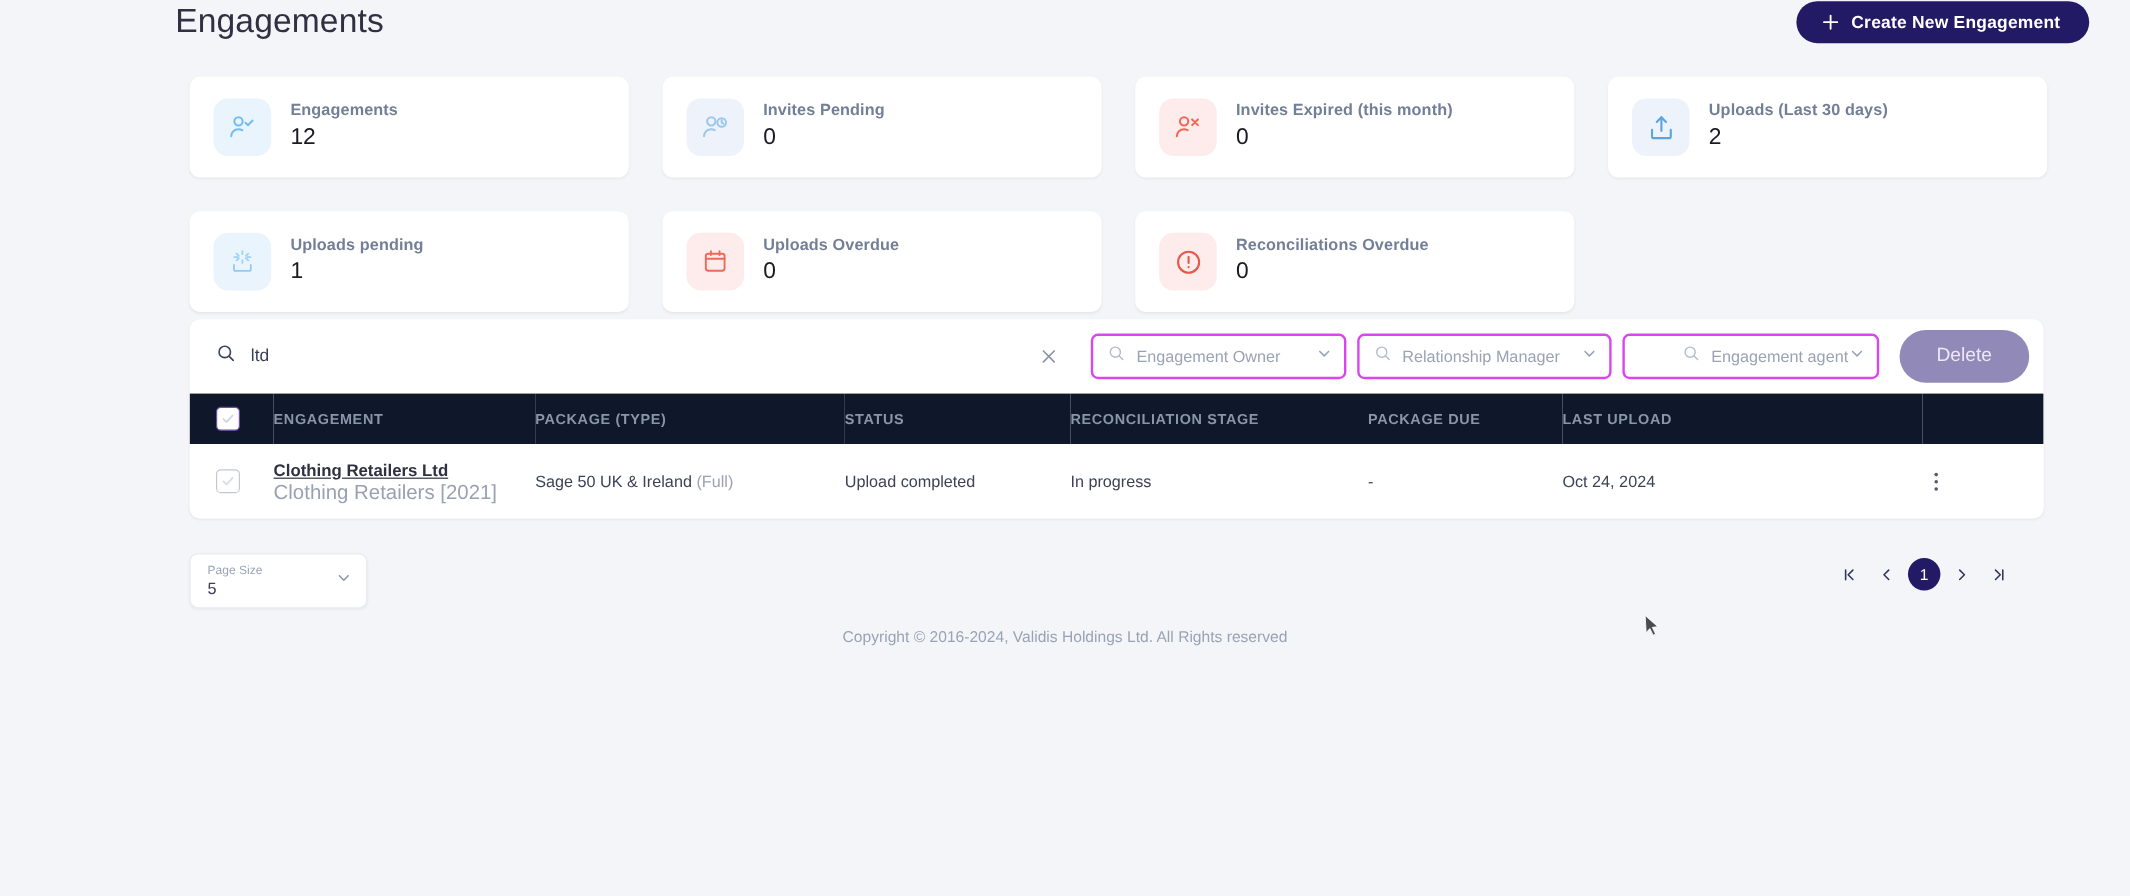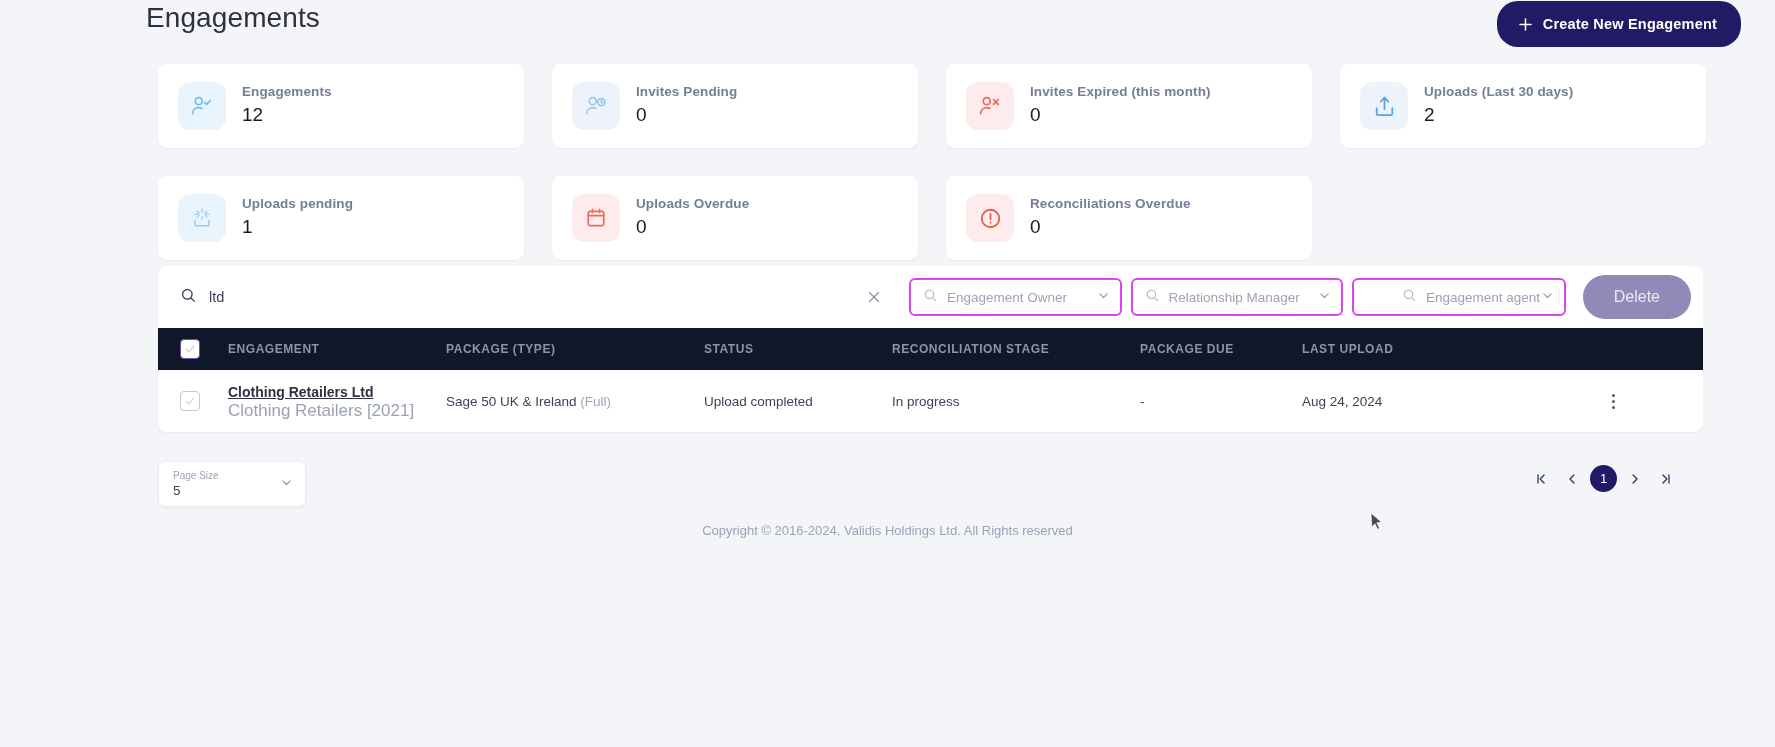"Create New Engagement" .create-btn { height: 46px -> 35px }
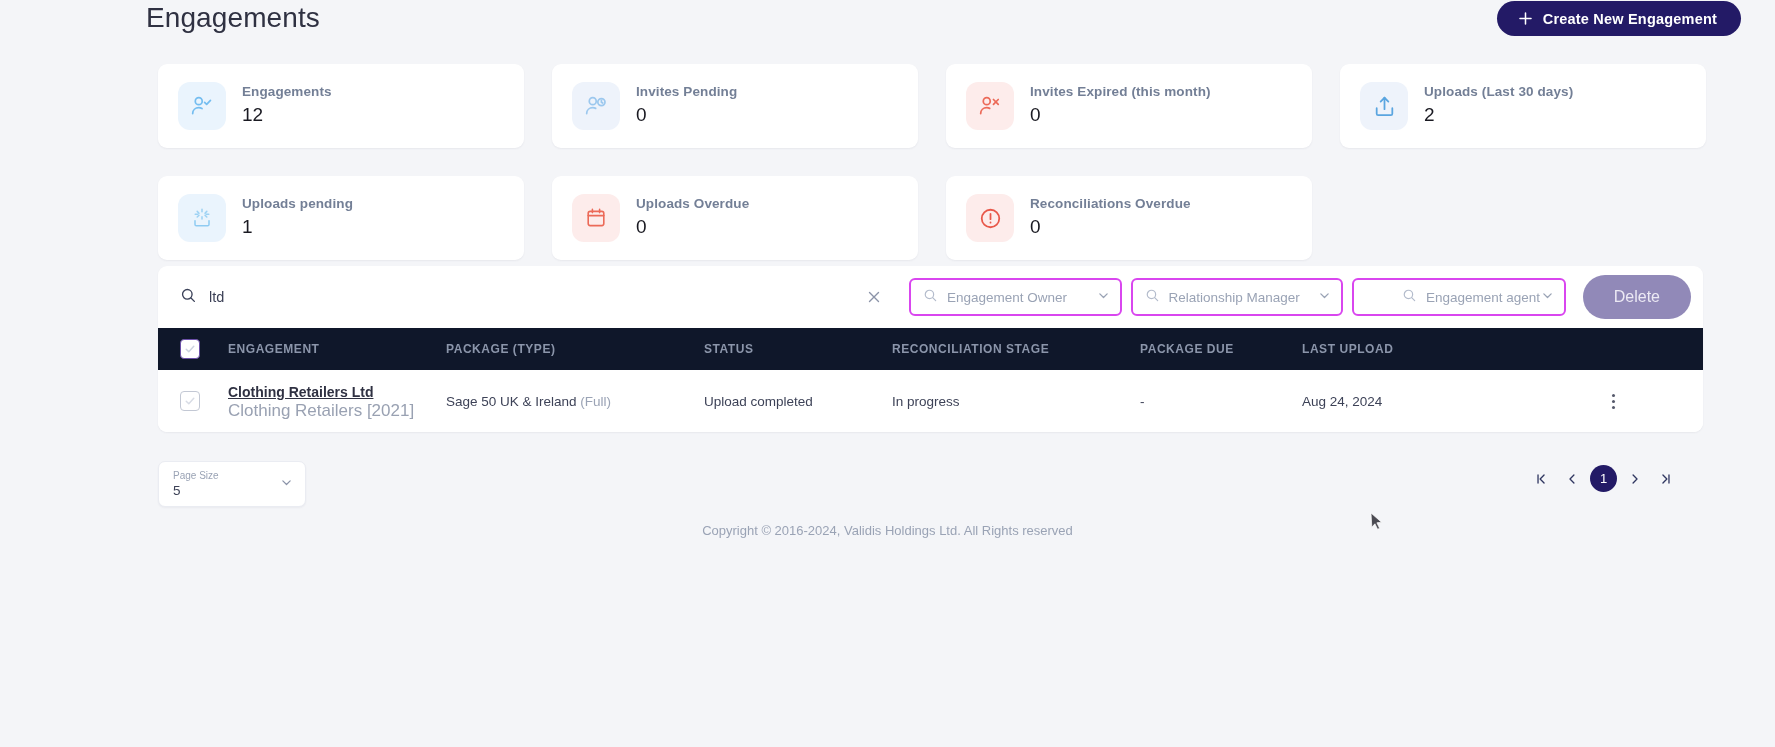"Aug 24, 2024" td.c-last { text: Aug -> Oct }
